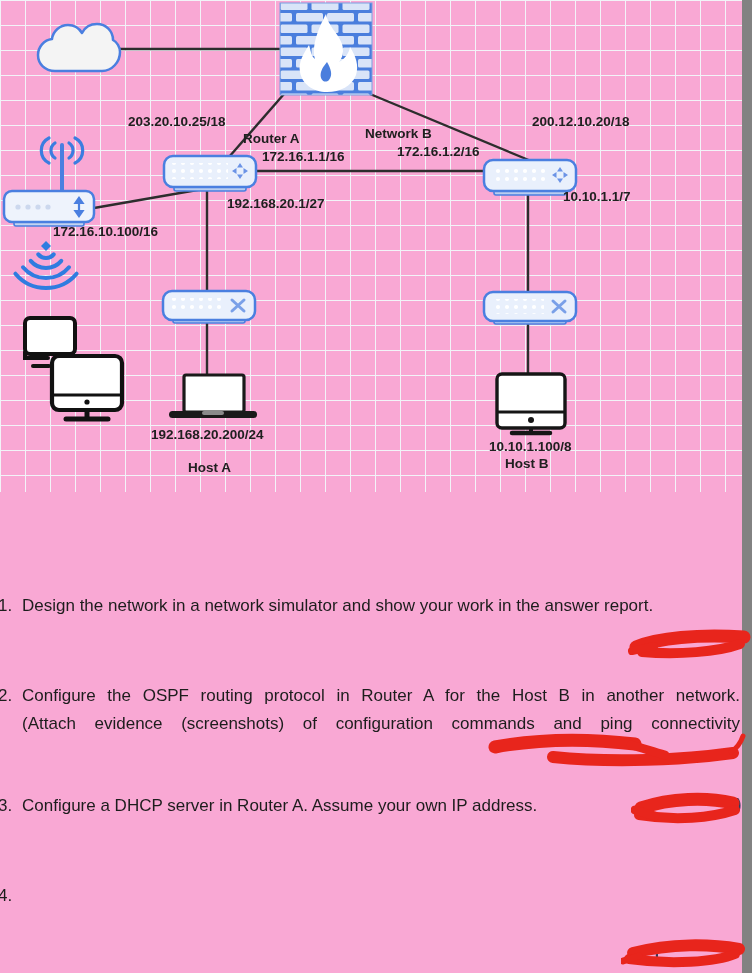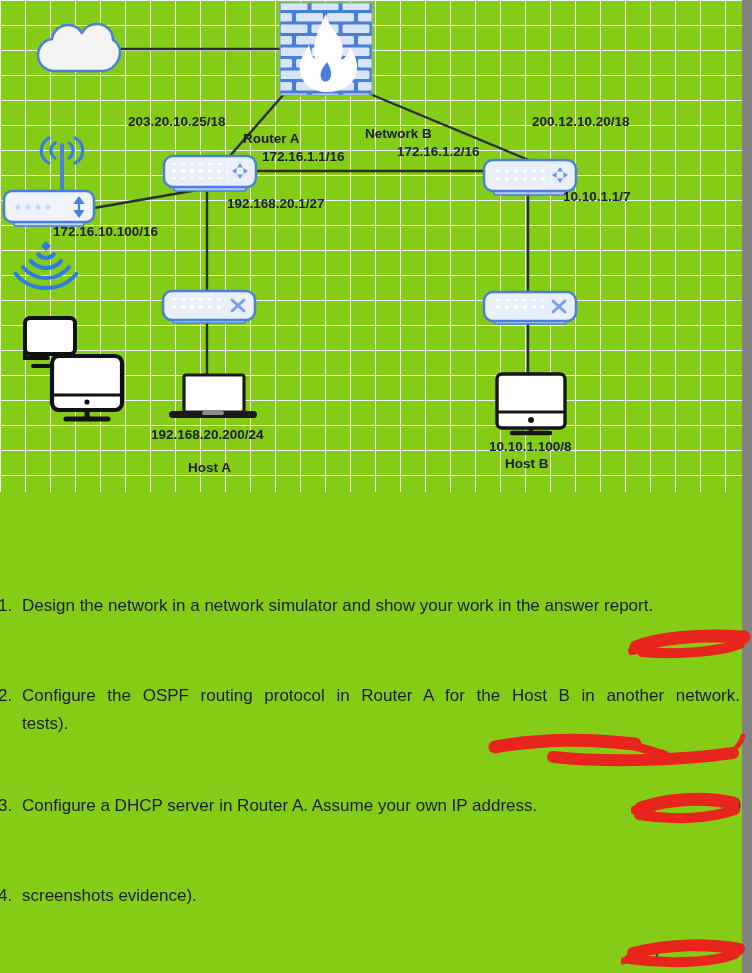"203.20.10.25/18" .page { background: #84cc16 -> #f9a8d4 }
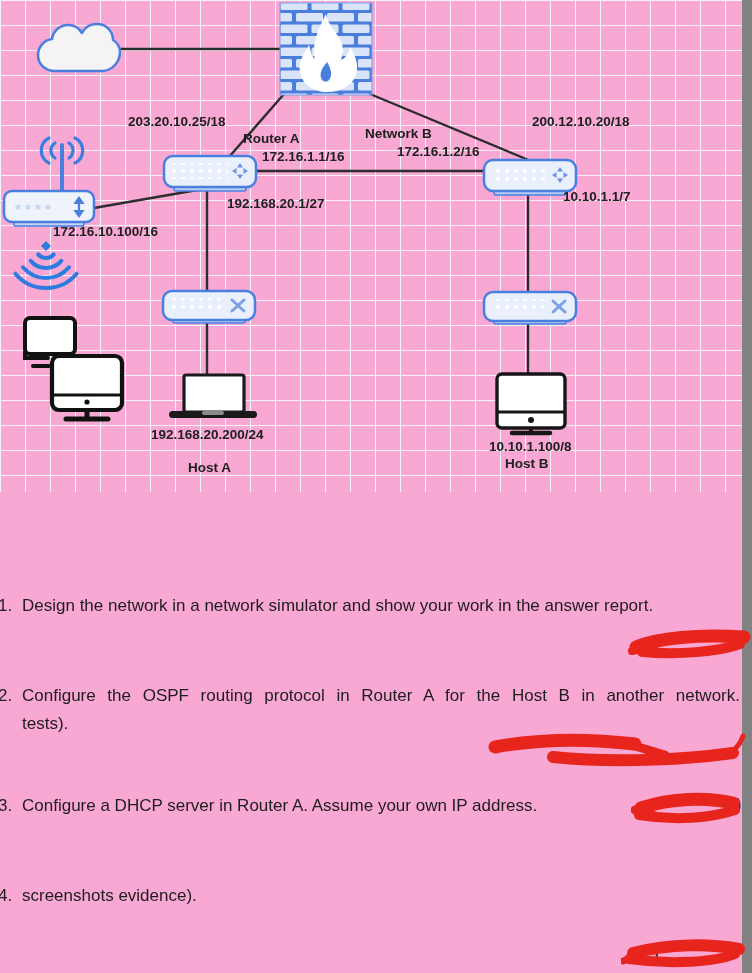"(Attach evidence (screenshots) of" div.qline { html: none -> <div>(Attach evidence (screenshots) of configuration commands and ping connectivity</div> }
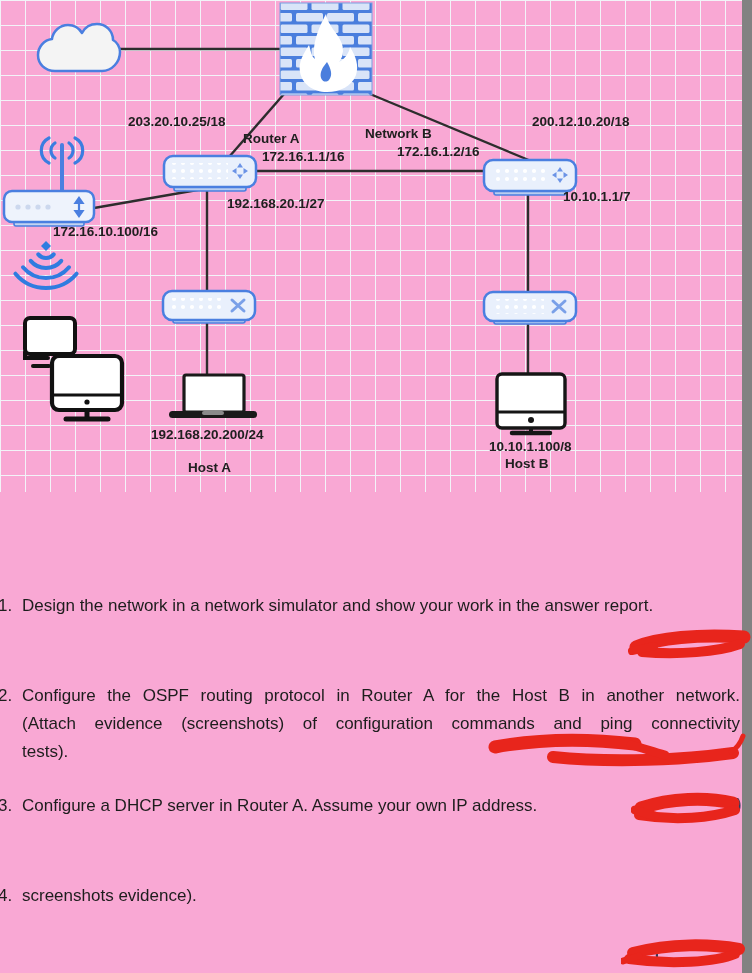"tests)." div.qline { html: <div>tests).</div> -> none }
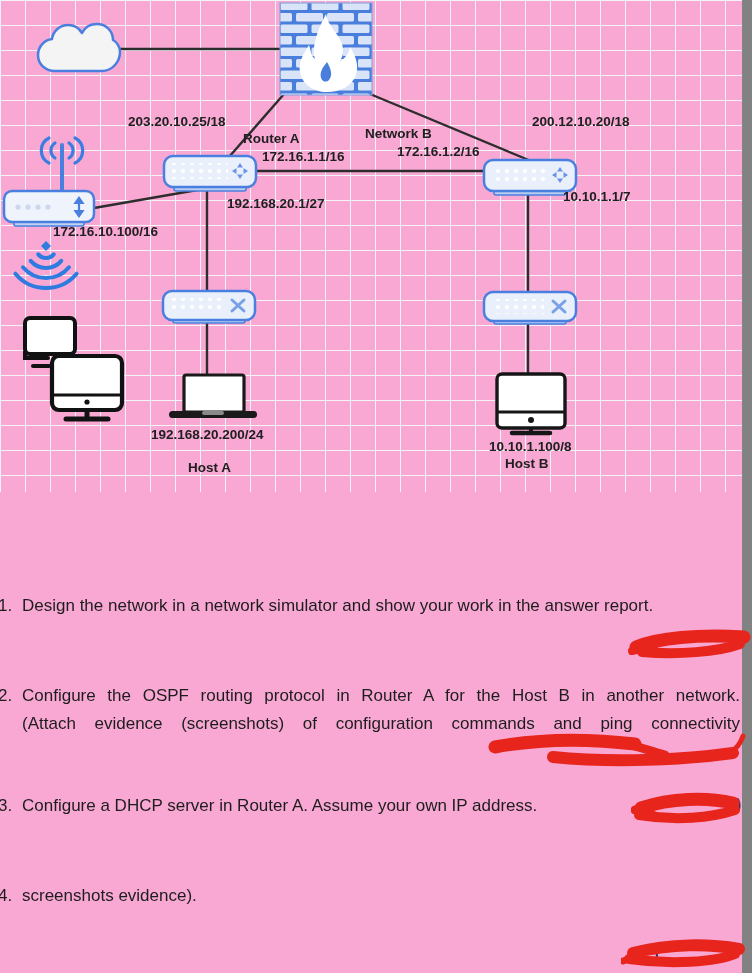"screenshots evidence)." div.qline { html: <div>screenshots evidence).</div> -> none }
